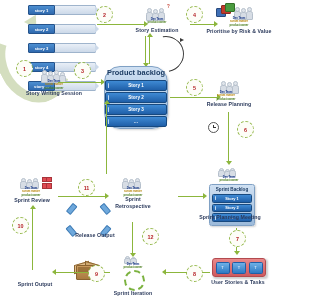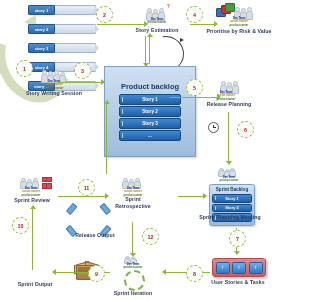"Product backlog" .panel { border-radius: 0 -> 16px; padding: 14px -> 0 }
